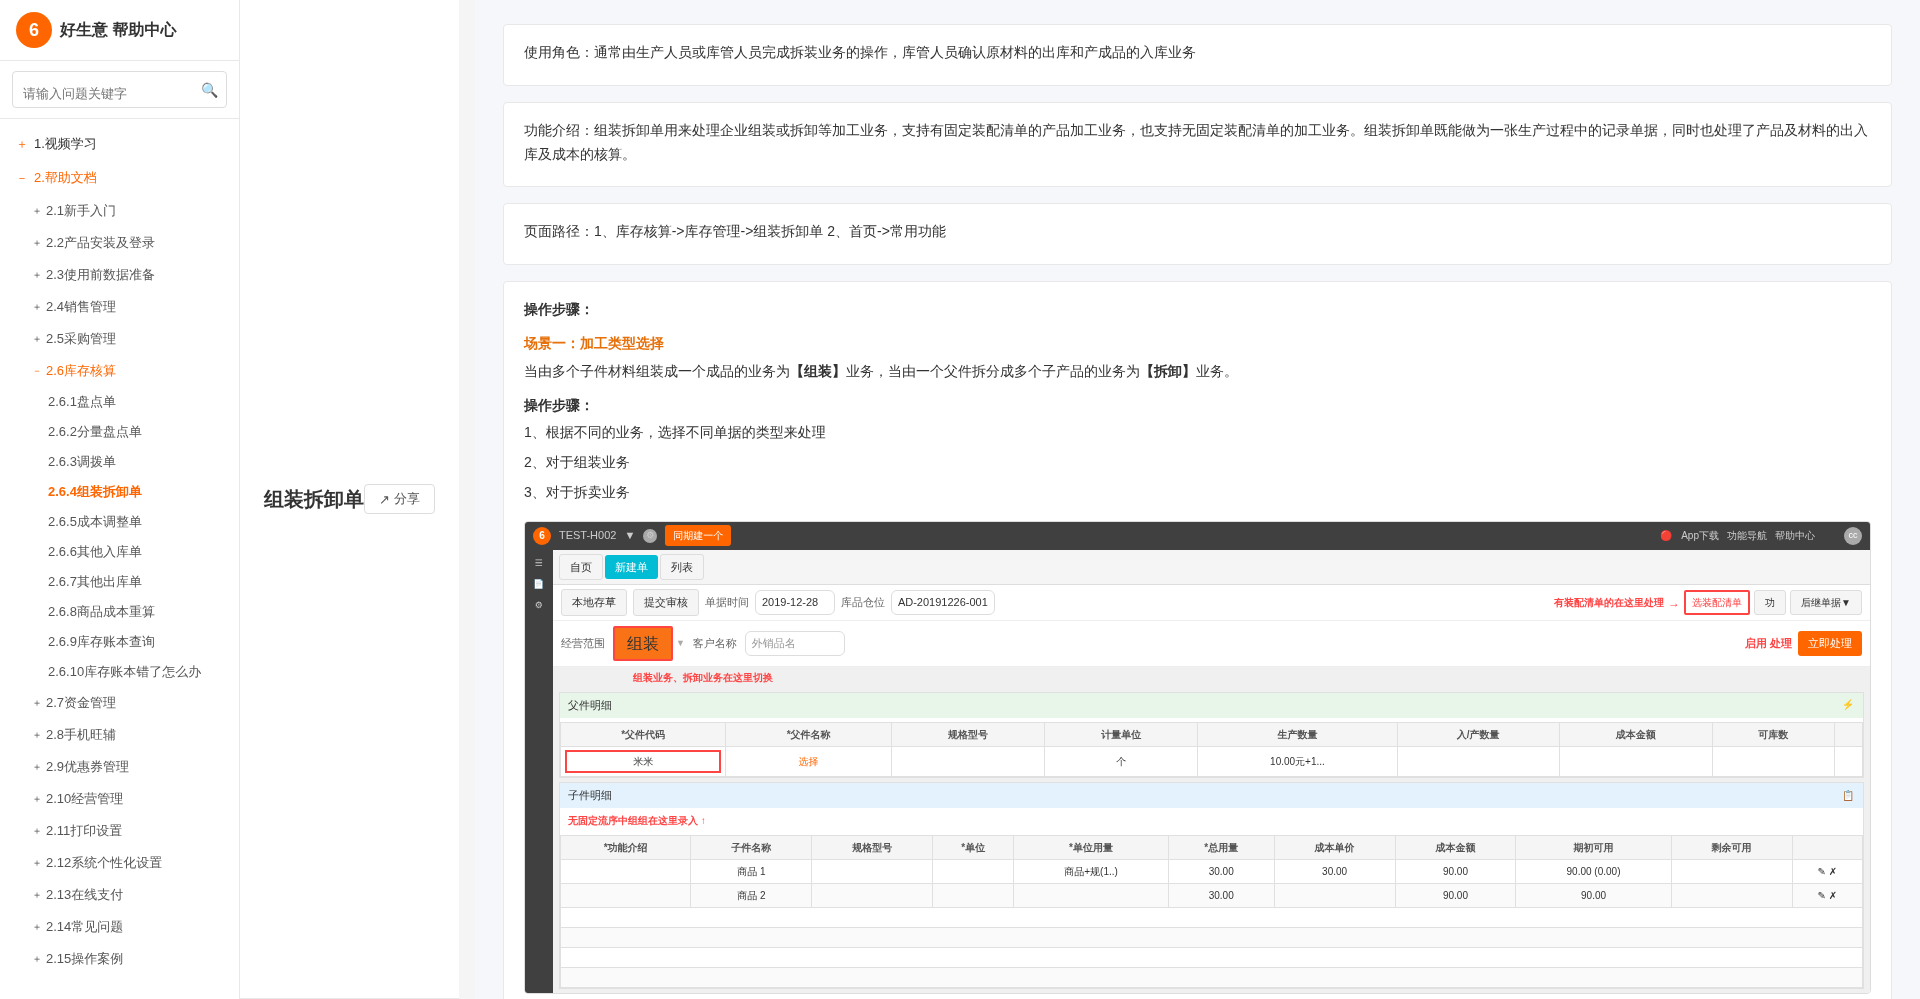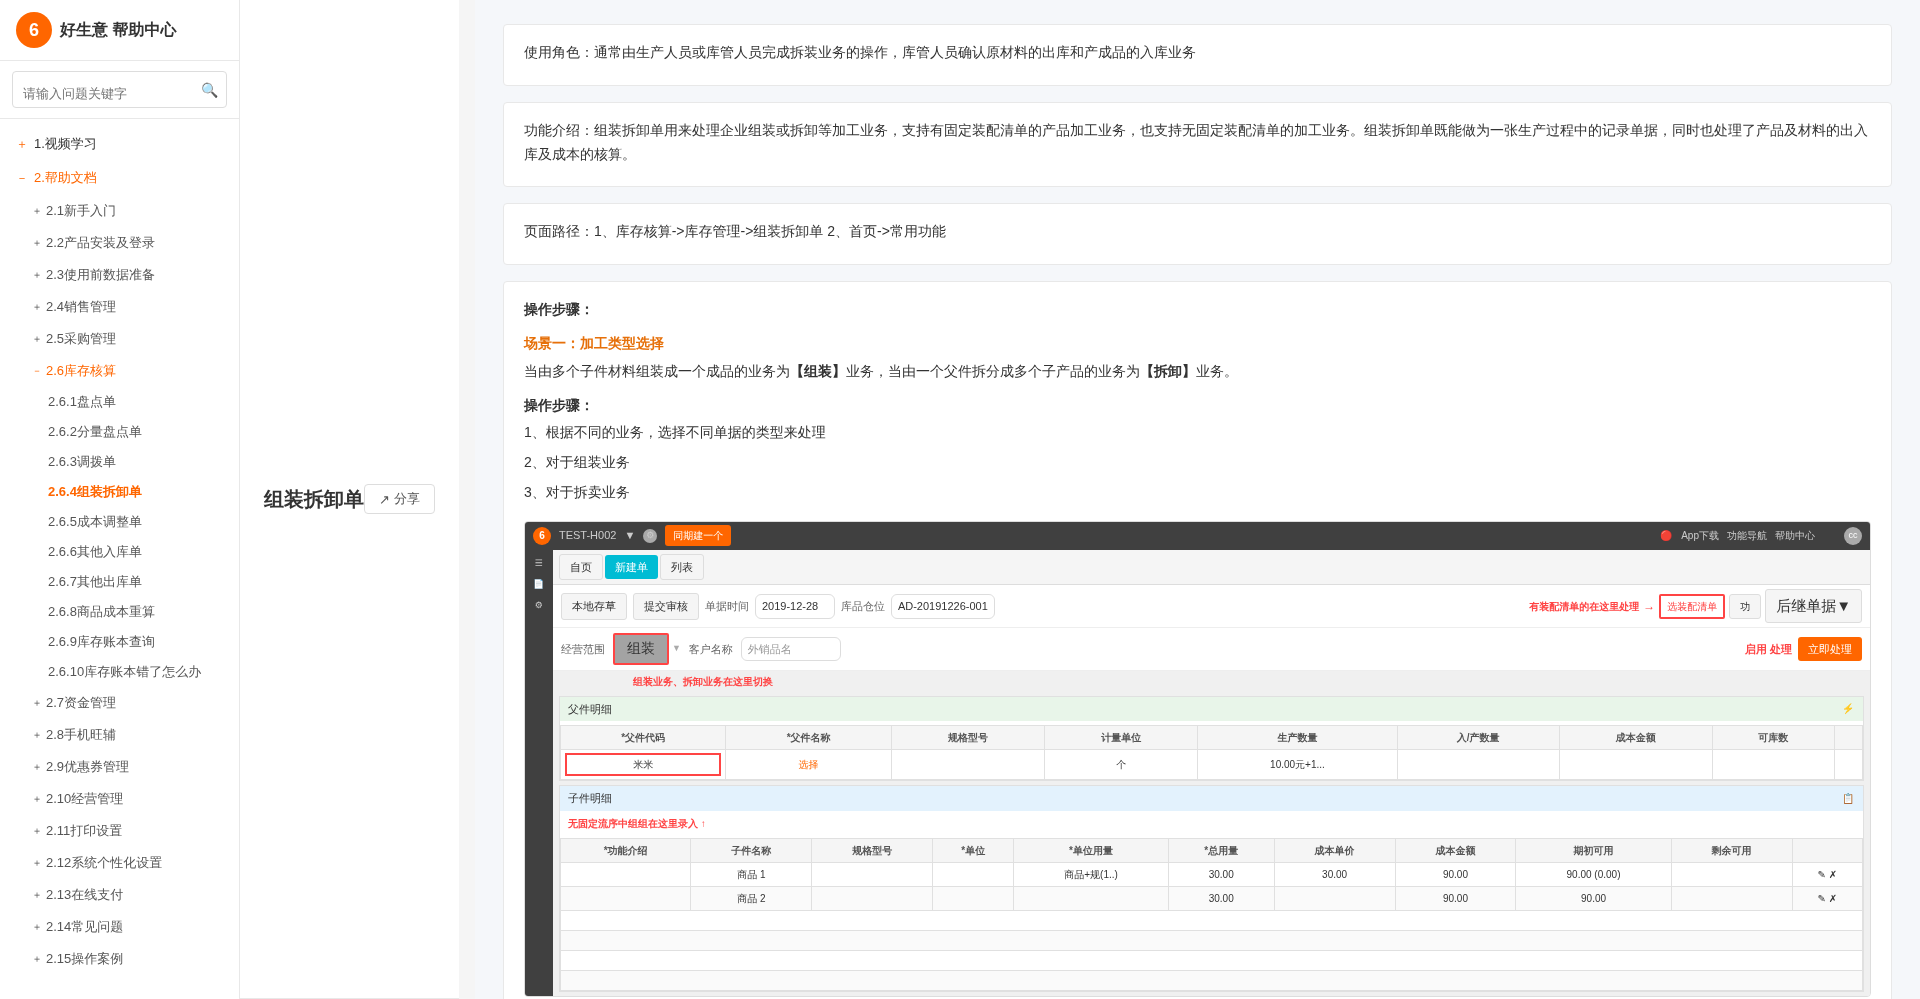"后继单据▼" div.mock-btn-gray { font-size: 15px -> 10px }
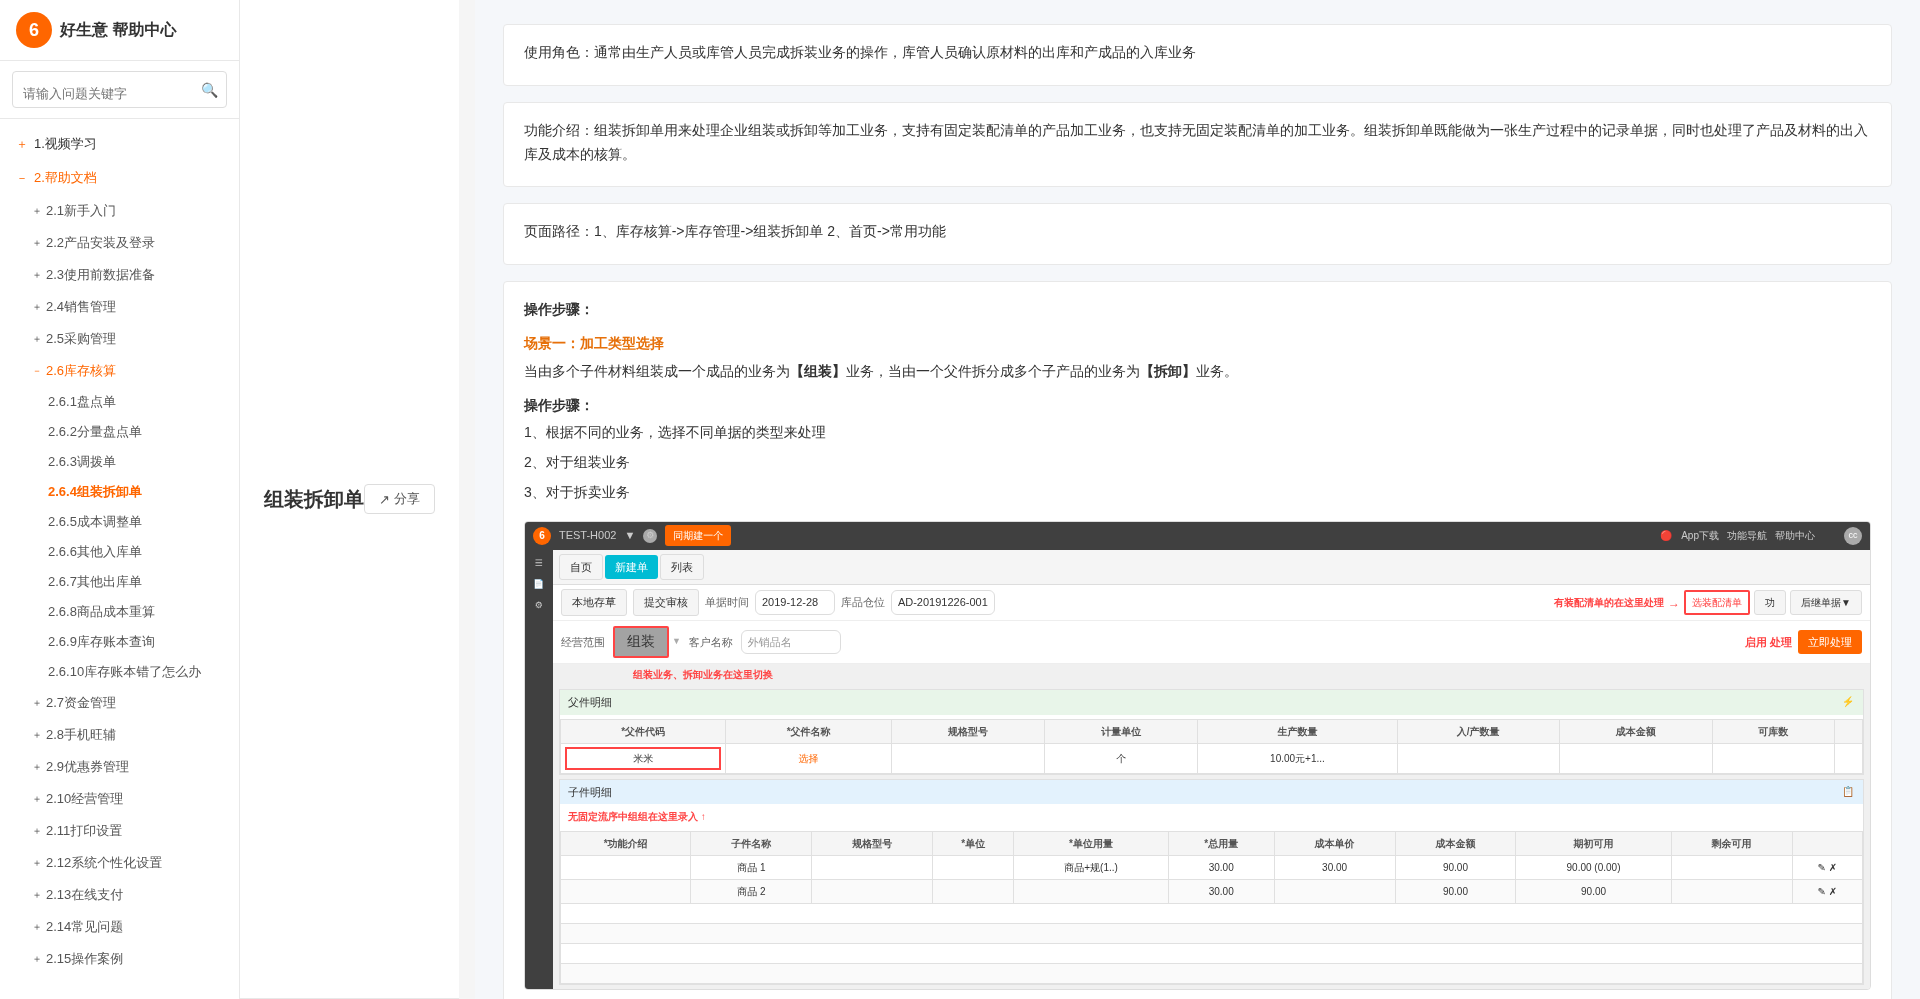"组装" div { background: #a3a3a3 -> #f97316; font-size: 14px -> 16px }
